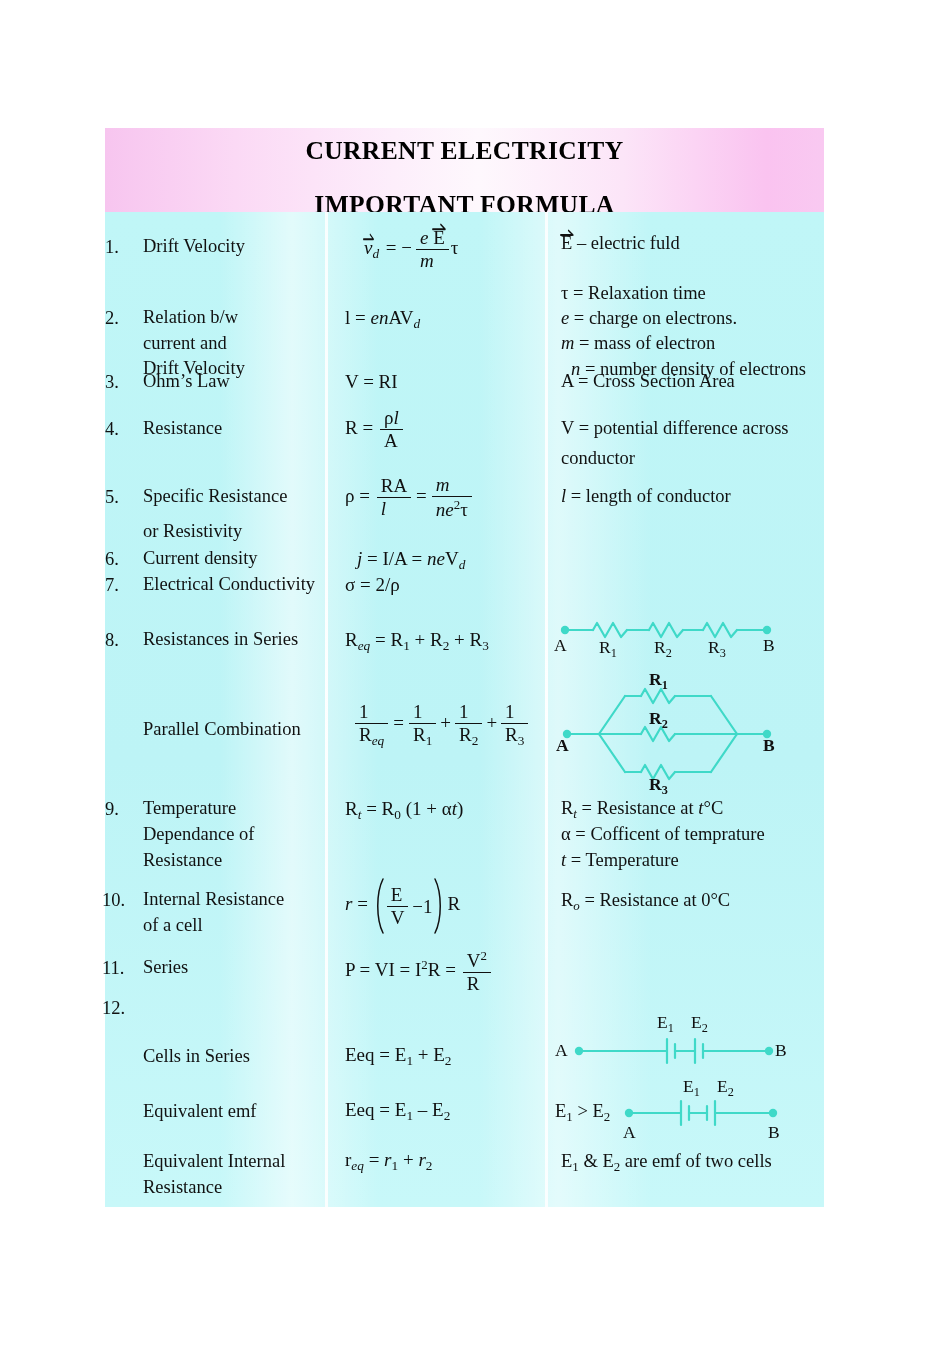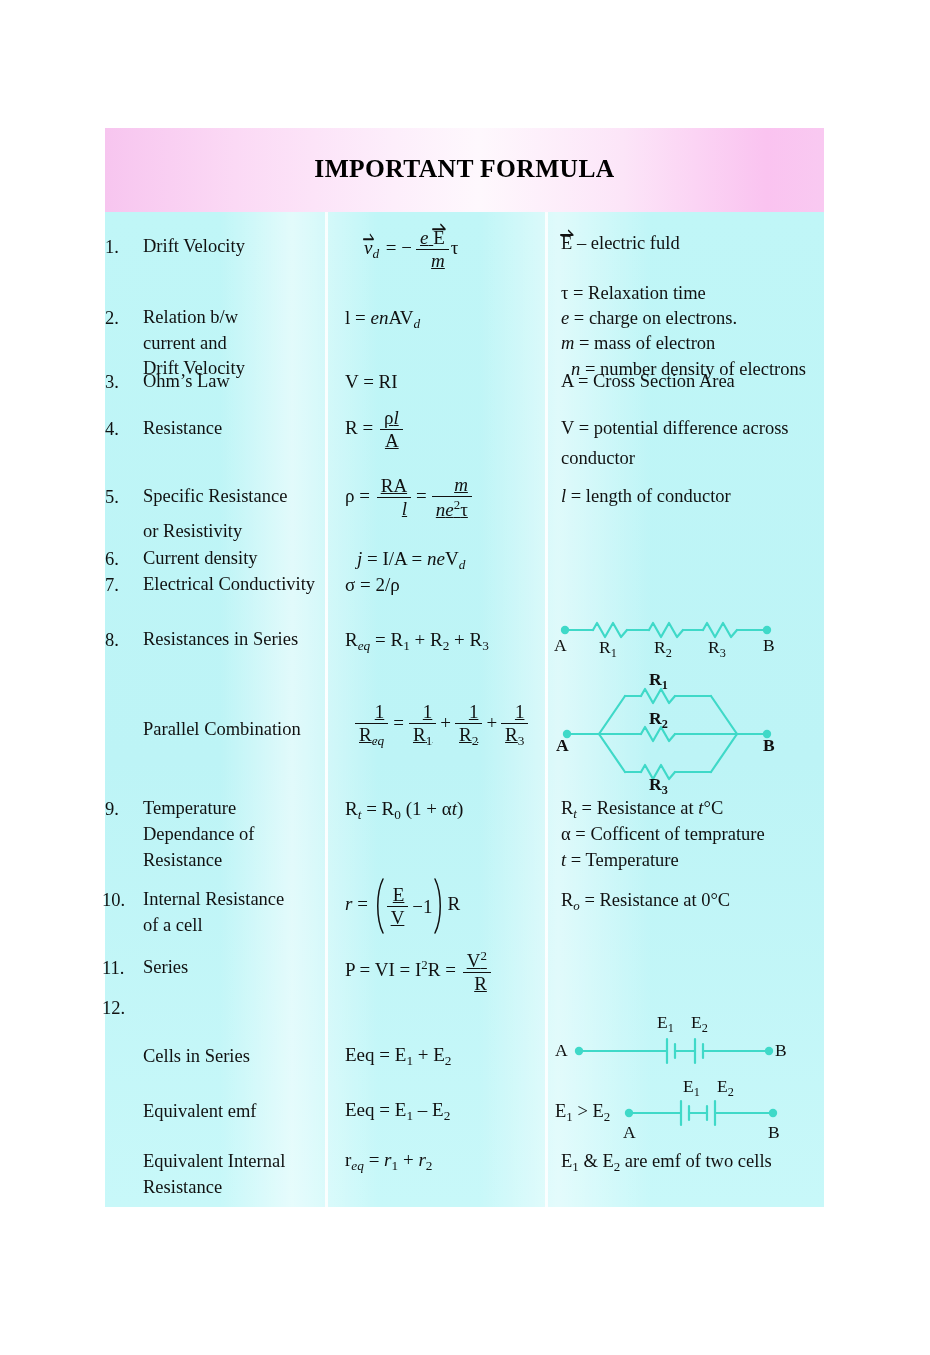"CURRENT ELECTRICITY" div.t-line { html: none -> <div>CURRENT ELECTRICITY</div> }
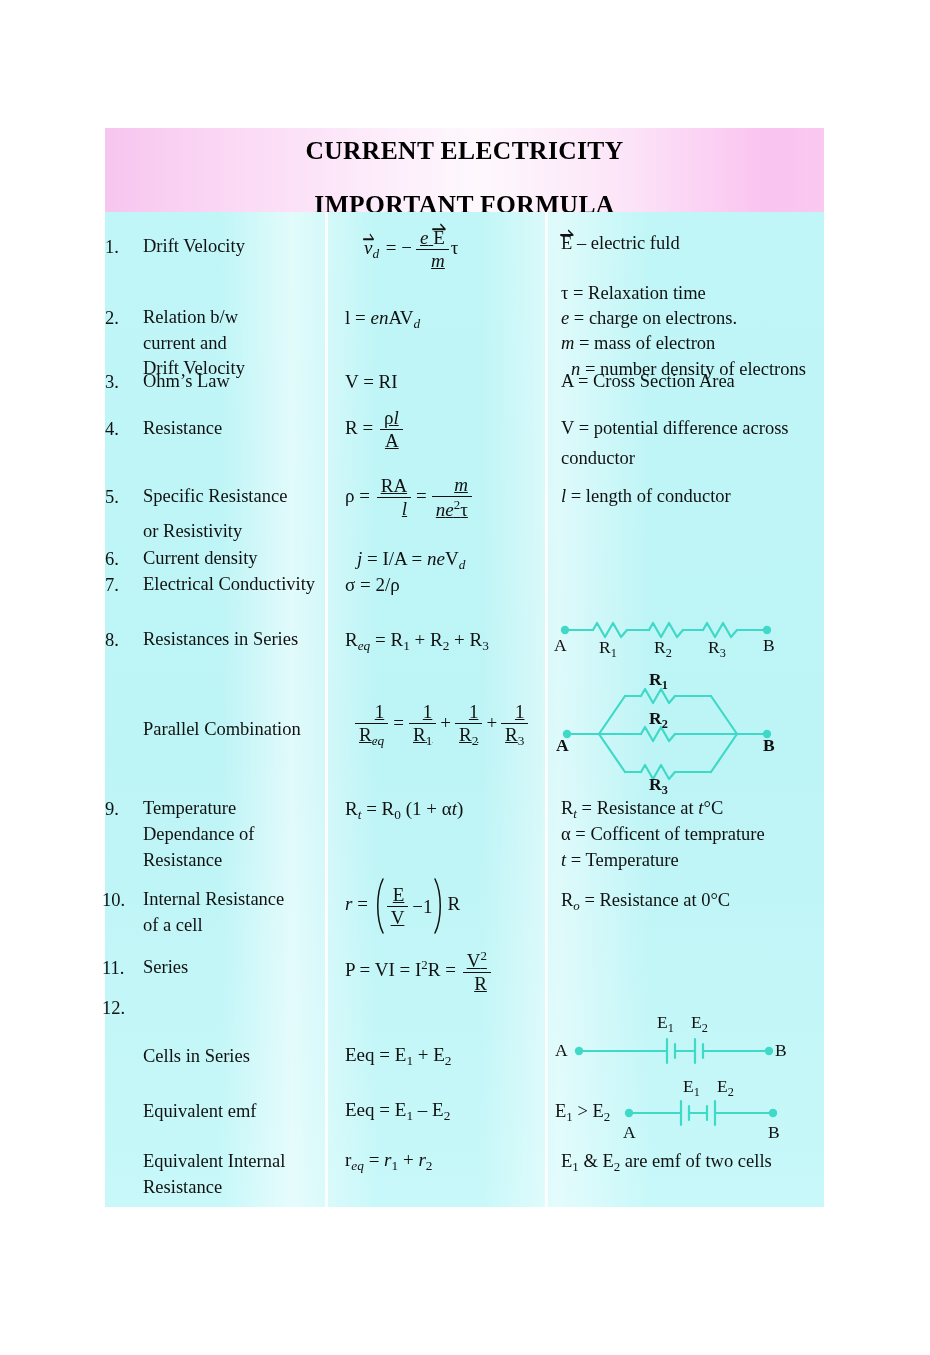"e E" .frac { text-align: right -> left; text-decoration: underline -> none }
